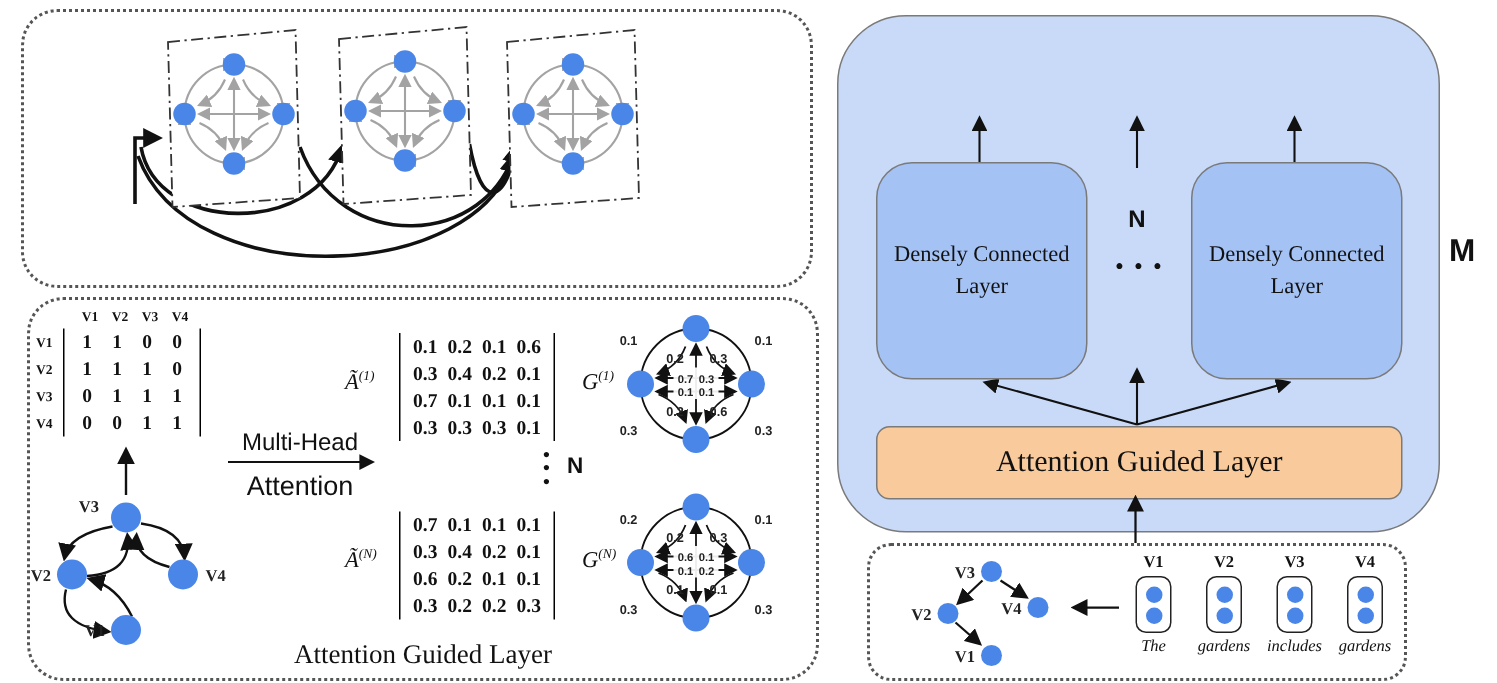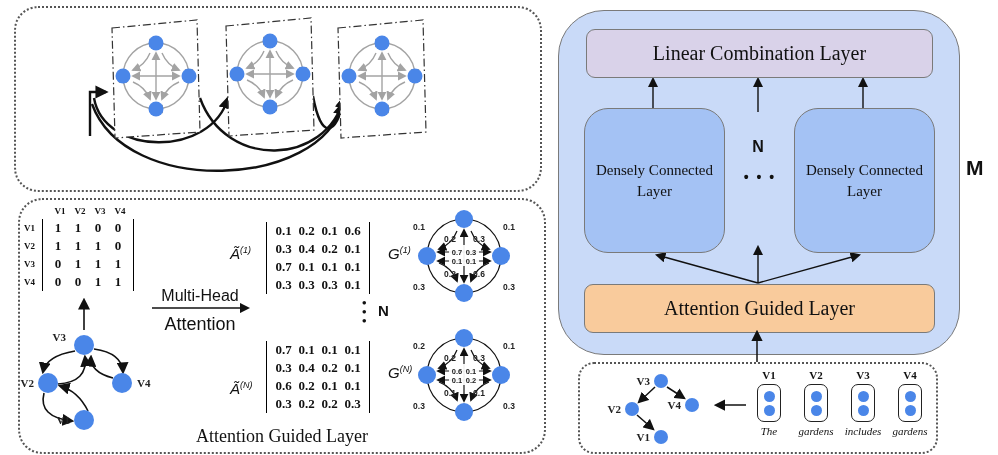"Linear Combination Layer" div.layer-box { html: <div>Linear Combination Layer</div> -> none }
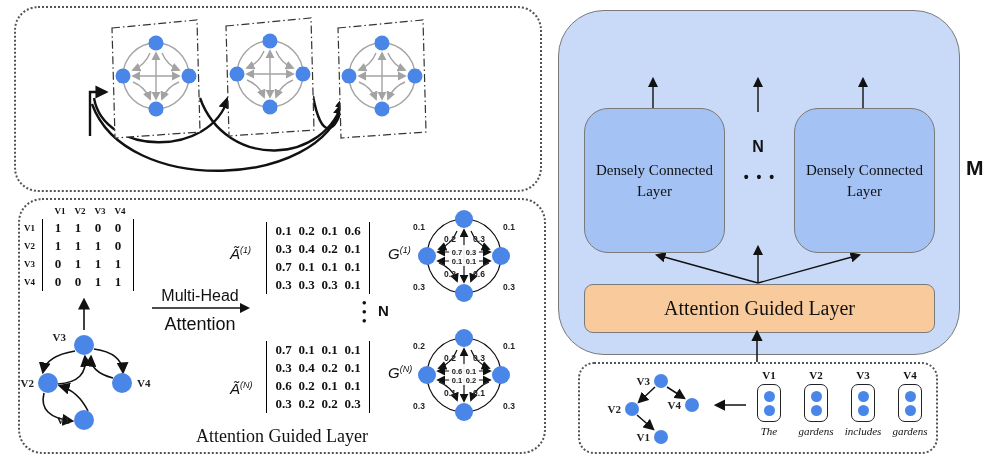"Ã(1)" .mlabel { font-family: Liberation Sans, sans-serif -> Liberation Serif, serif }
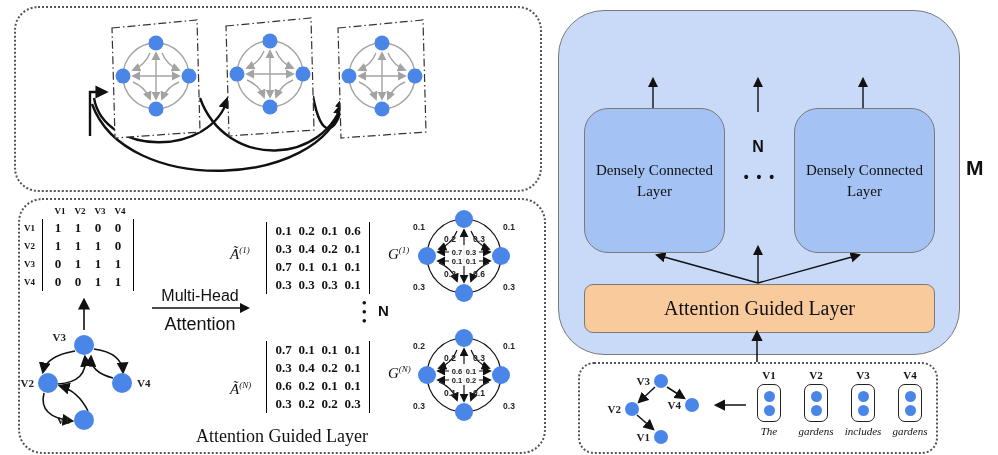"Ã(N)" span.mlabel { top: 180px -> 164px }
